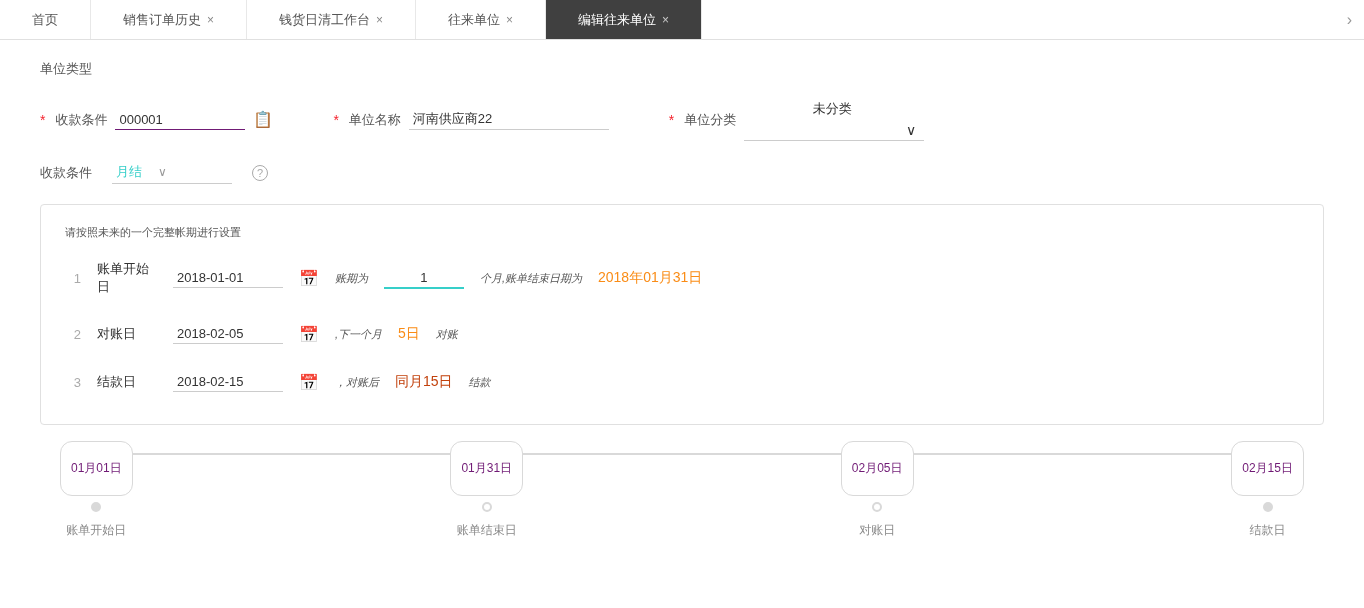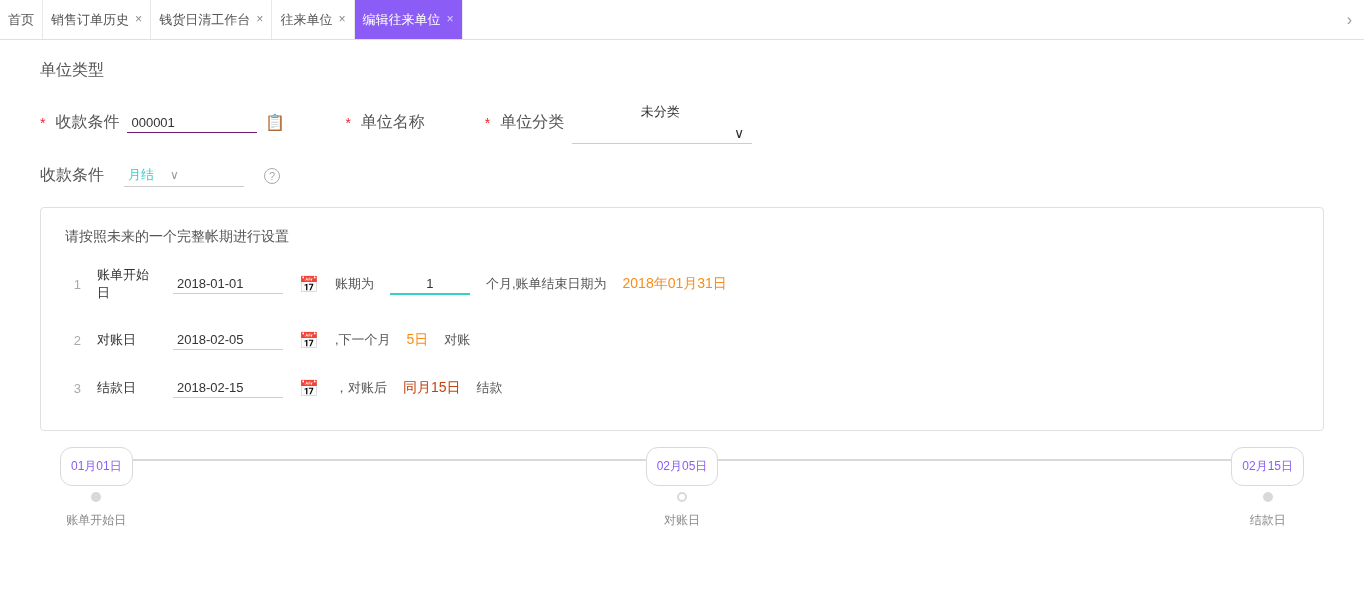"首页" .tab-item { font-family: Liberation Mono, monospace -> none; padding: 0 8px -> 0 32px }
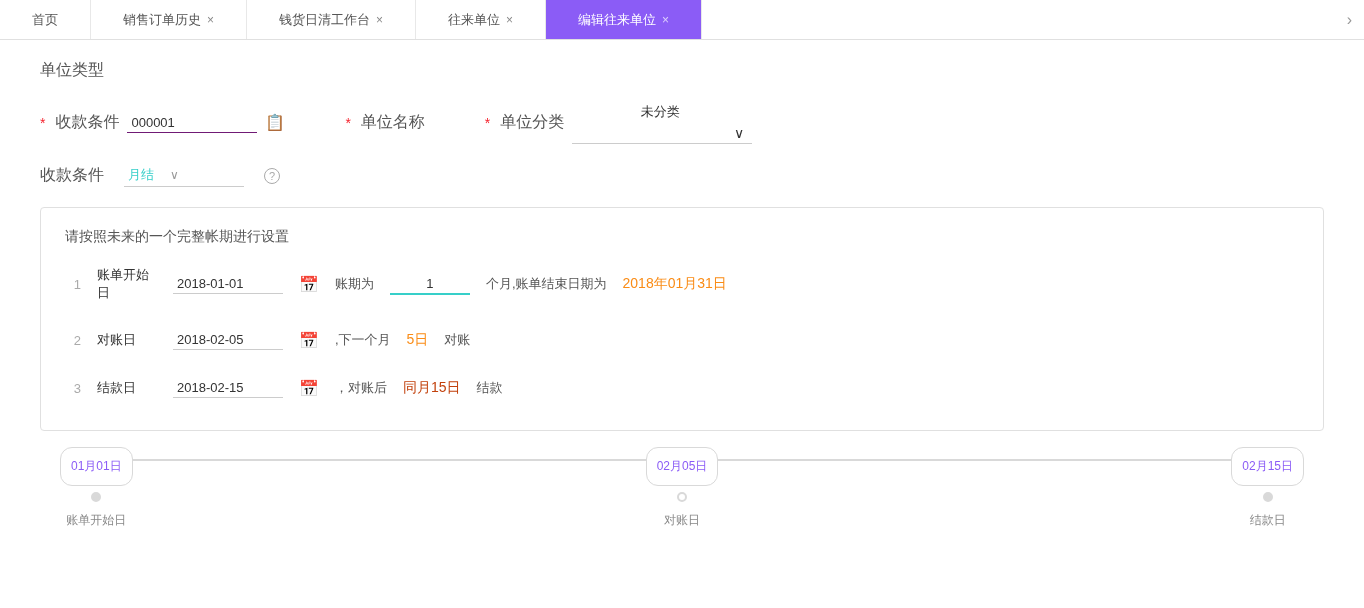"编辑往来单位" .tab-item.active { background: #8b5cf6 -> #404040 }
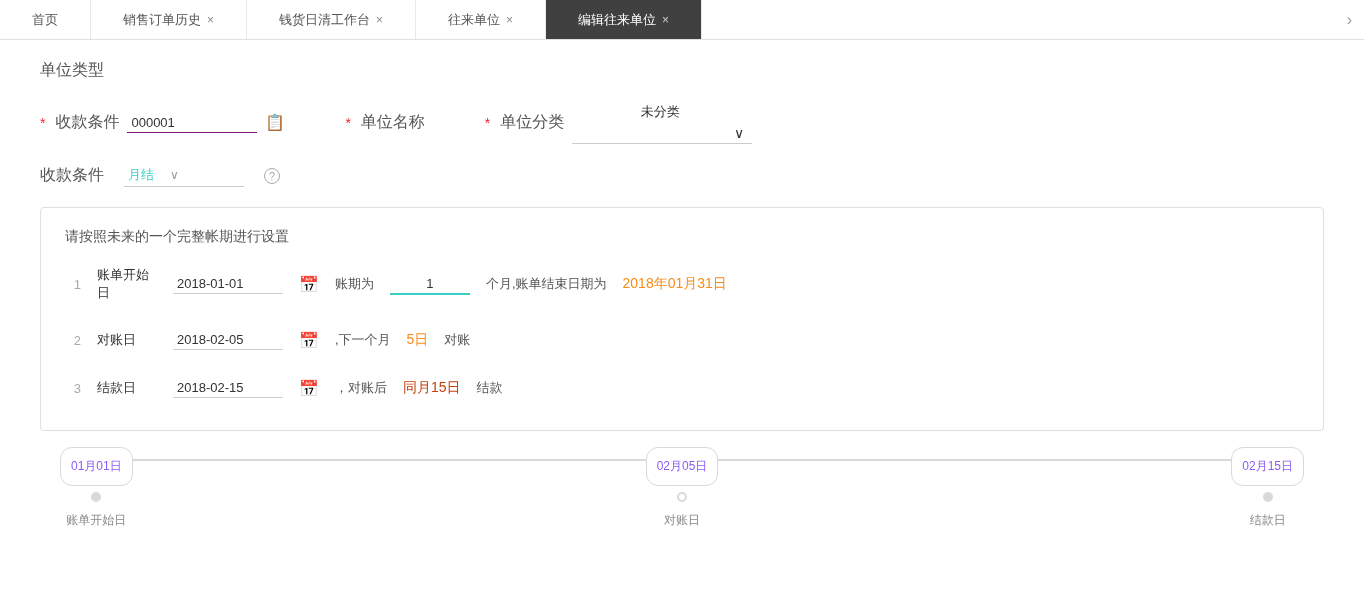"单位类型" .form-label { font-size: 16px -> 13px }
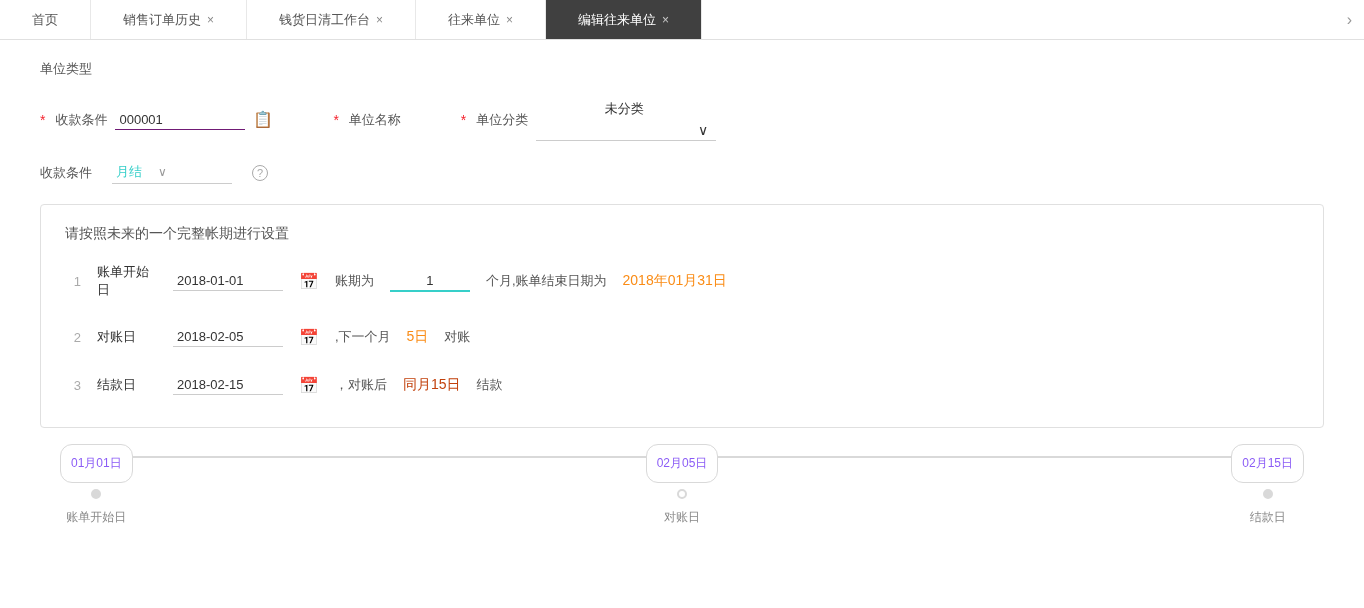"河南供应商22" input.unit-name-input { html: none -> <input> }
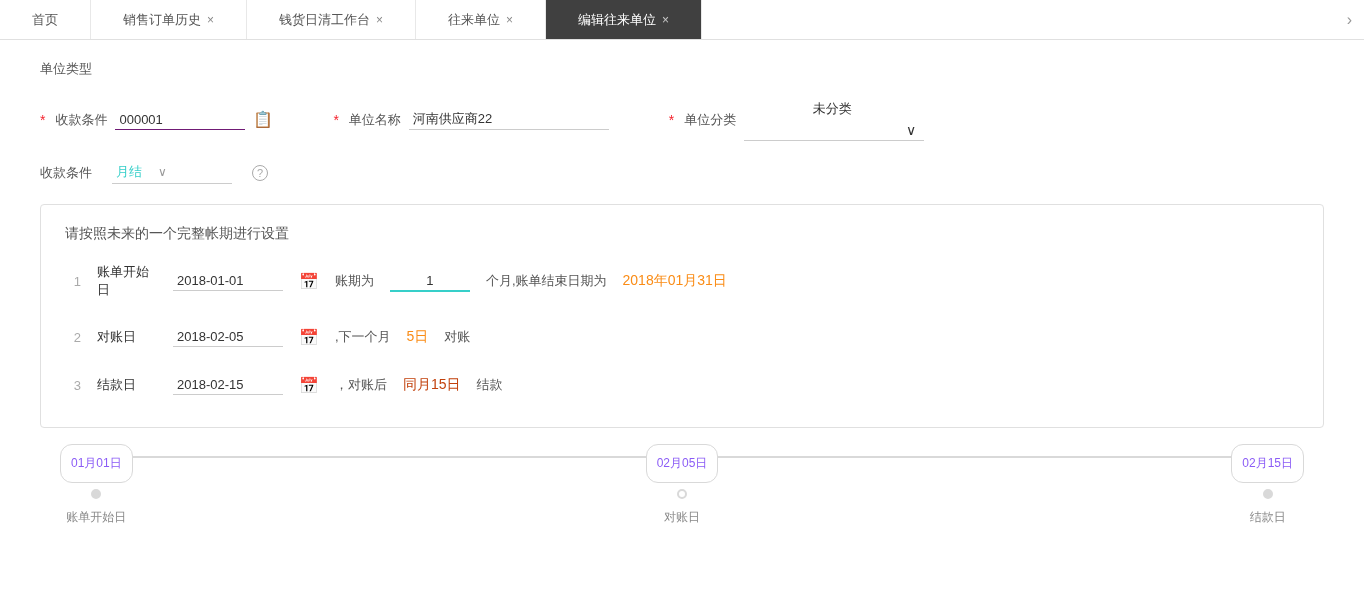"请按照未来的一个完整帐期进行设置" .settings-title { font-size: 14px -> 11px }
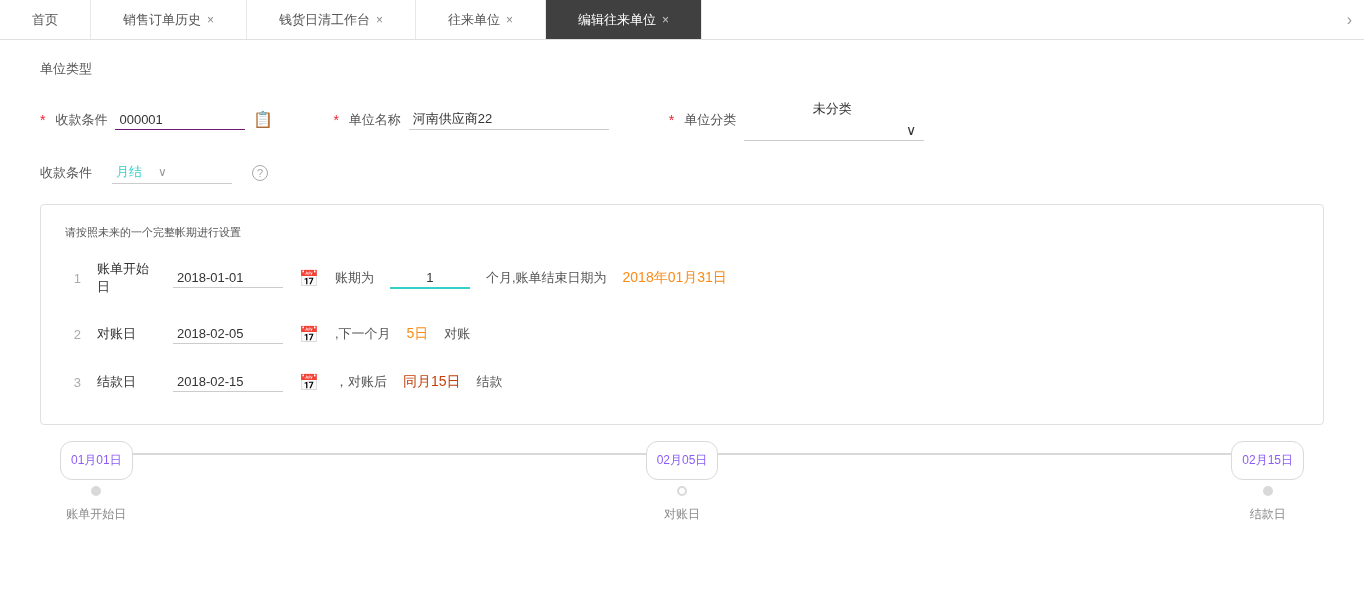"账期为" .period-text { font-size: 13px -> 11px; font-style: none -> italic }
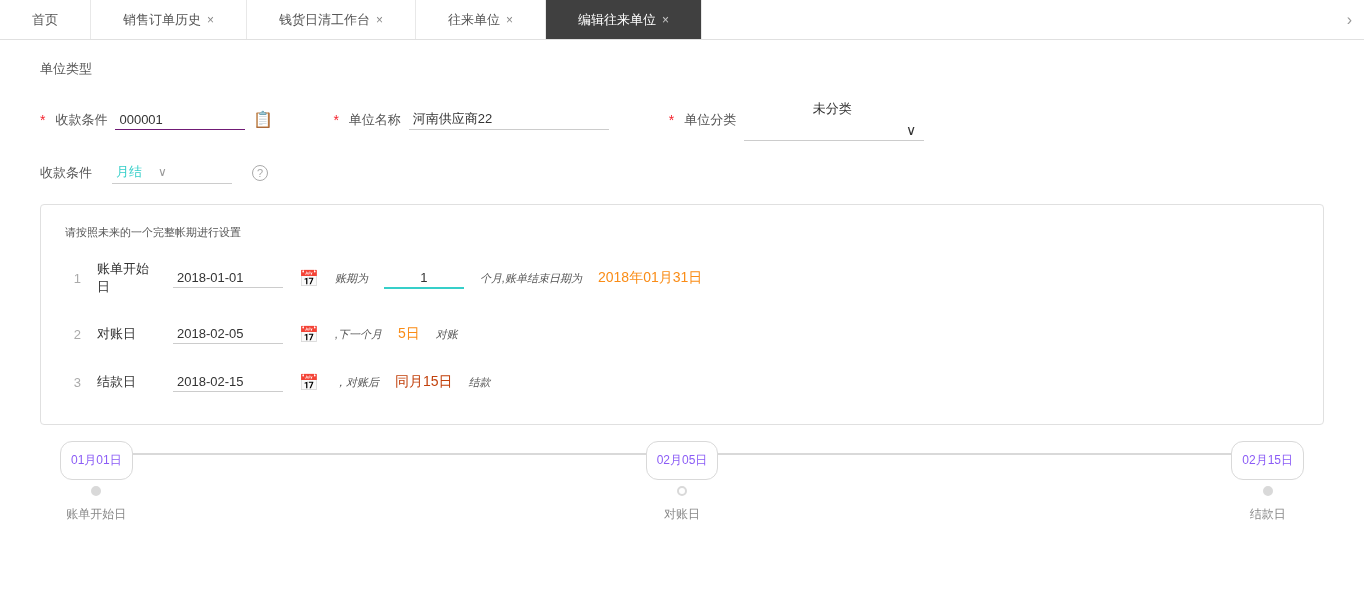"01月01日" .point-badge { color: #8b5cf6 -> #701a75; padding: 10px 10px -> 18px 10px }
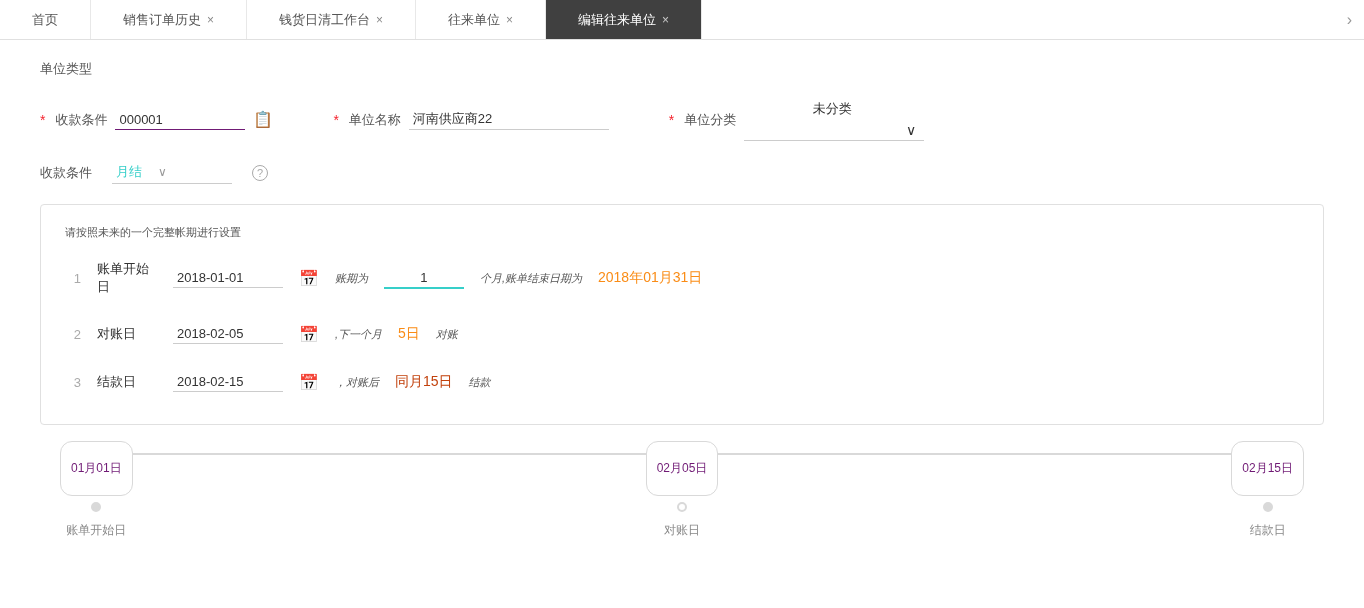"01月31日" div.timeline-point { html: none -> <div> <div>01月31日</div> <div></div> <div>账单结束日</div> </div> }
